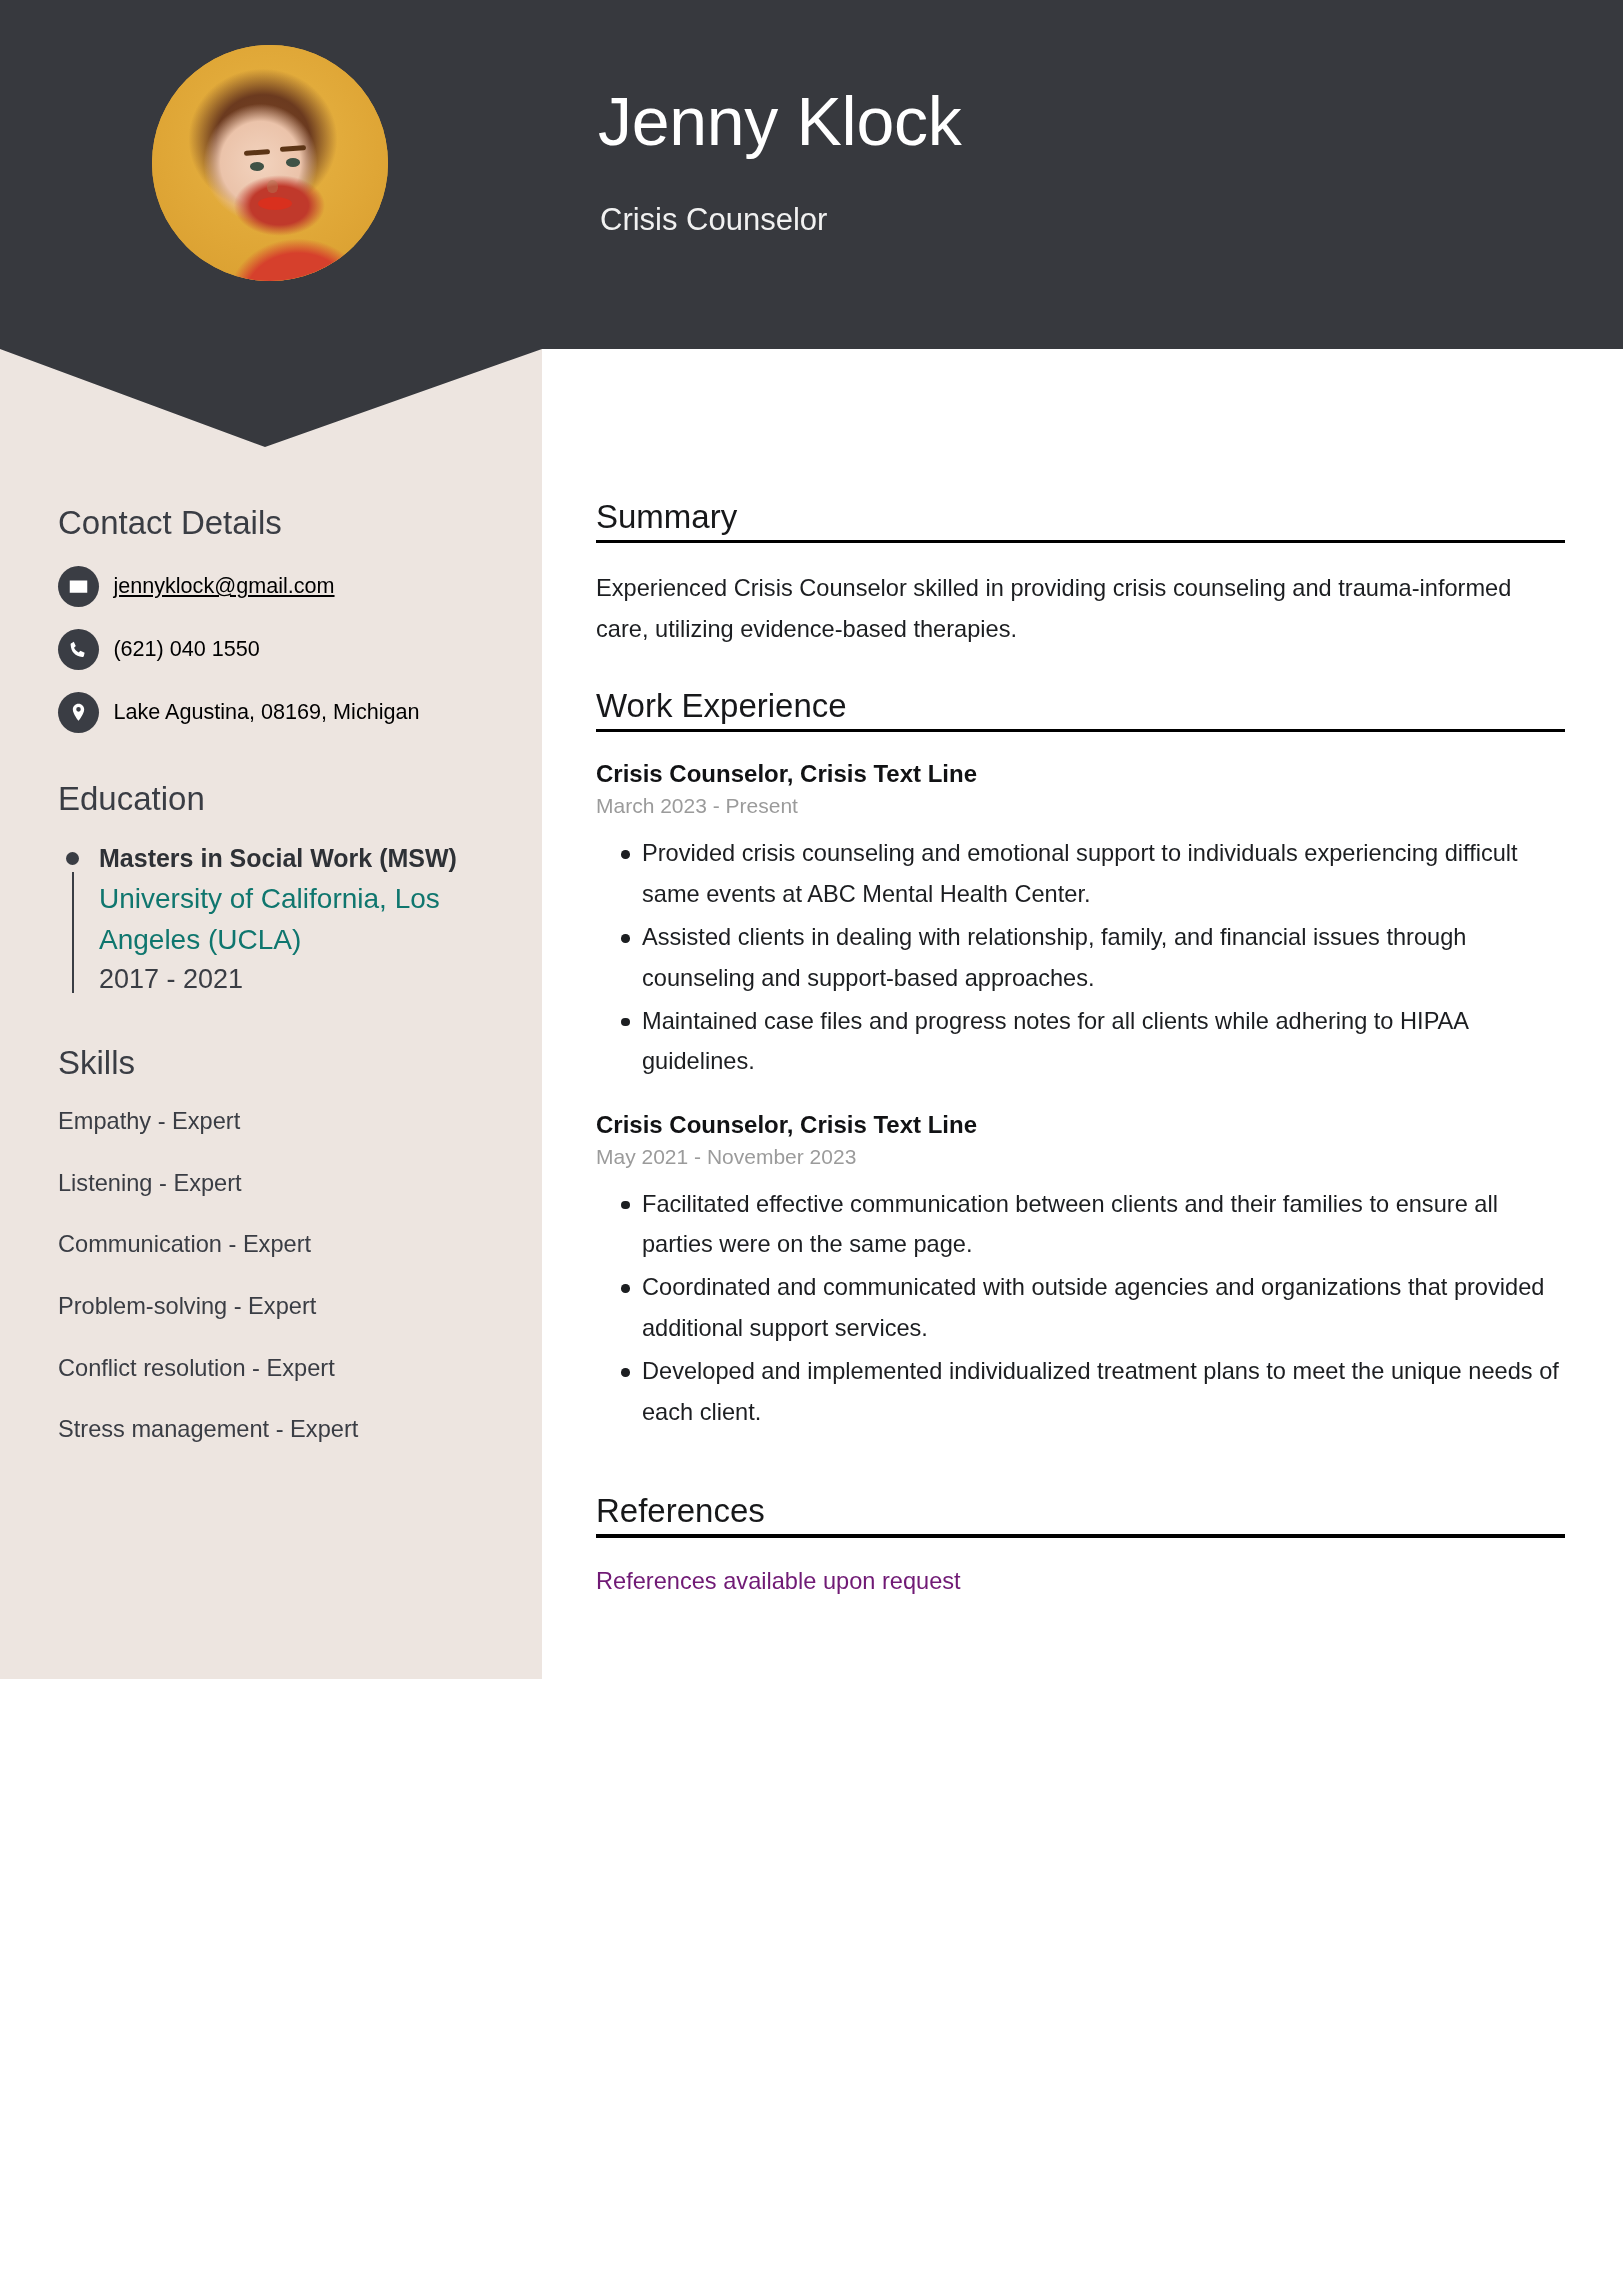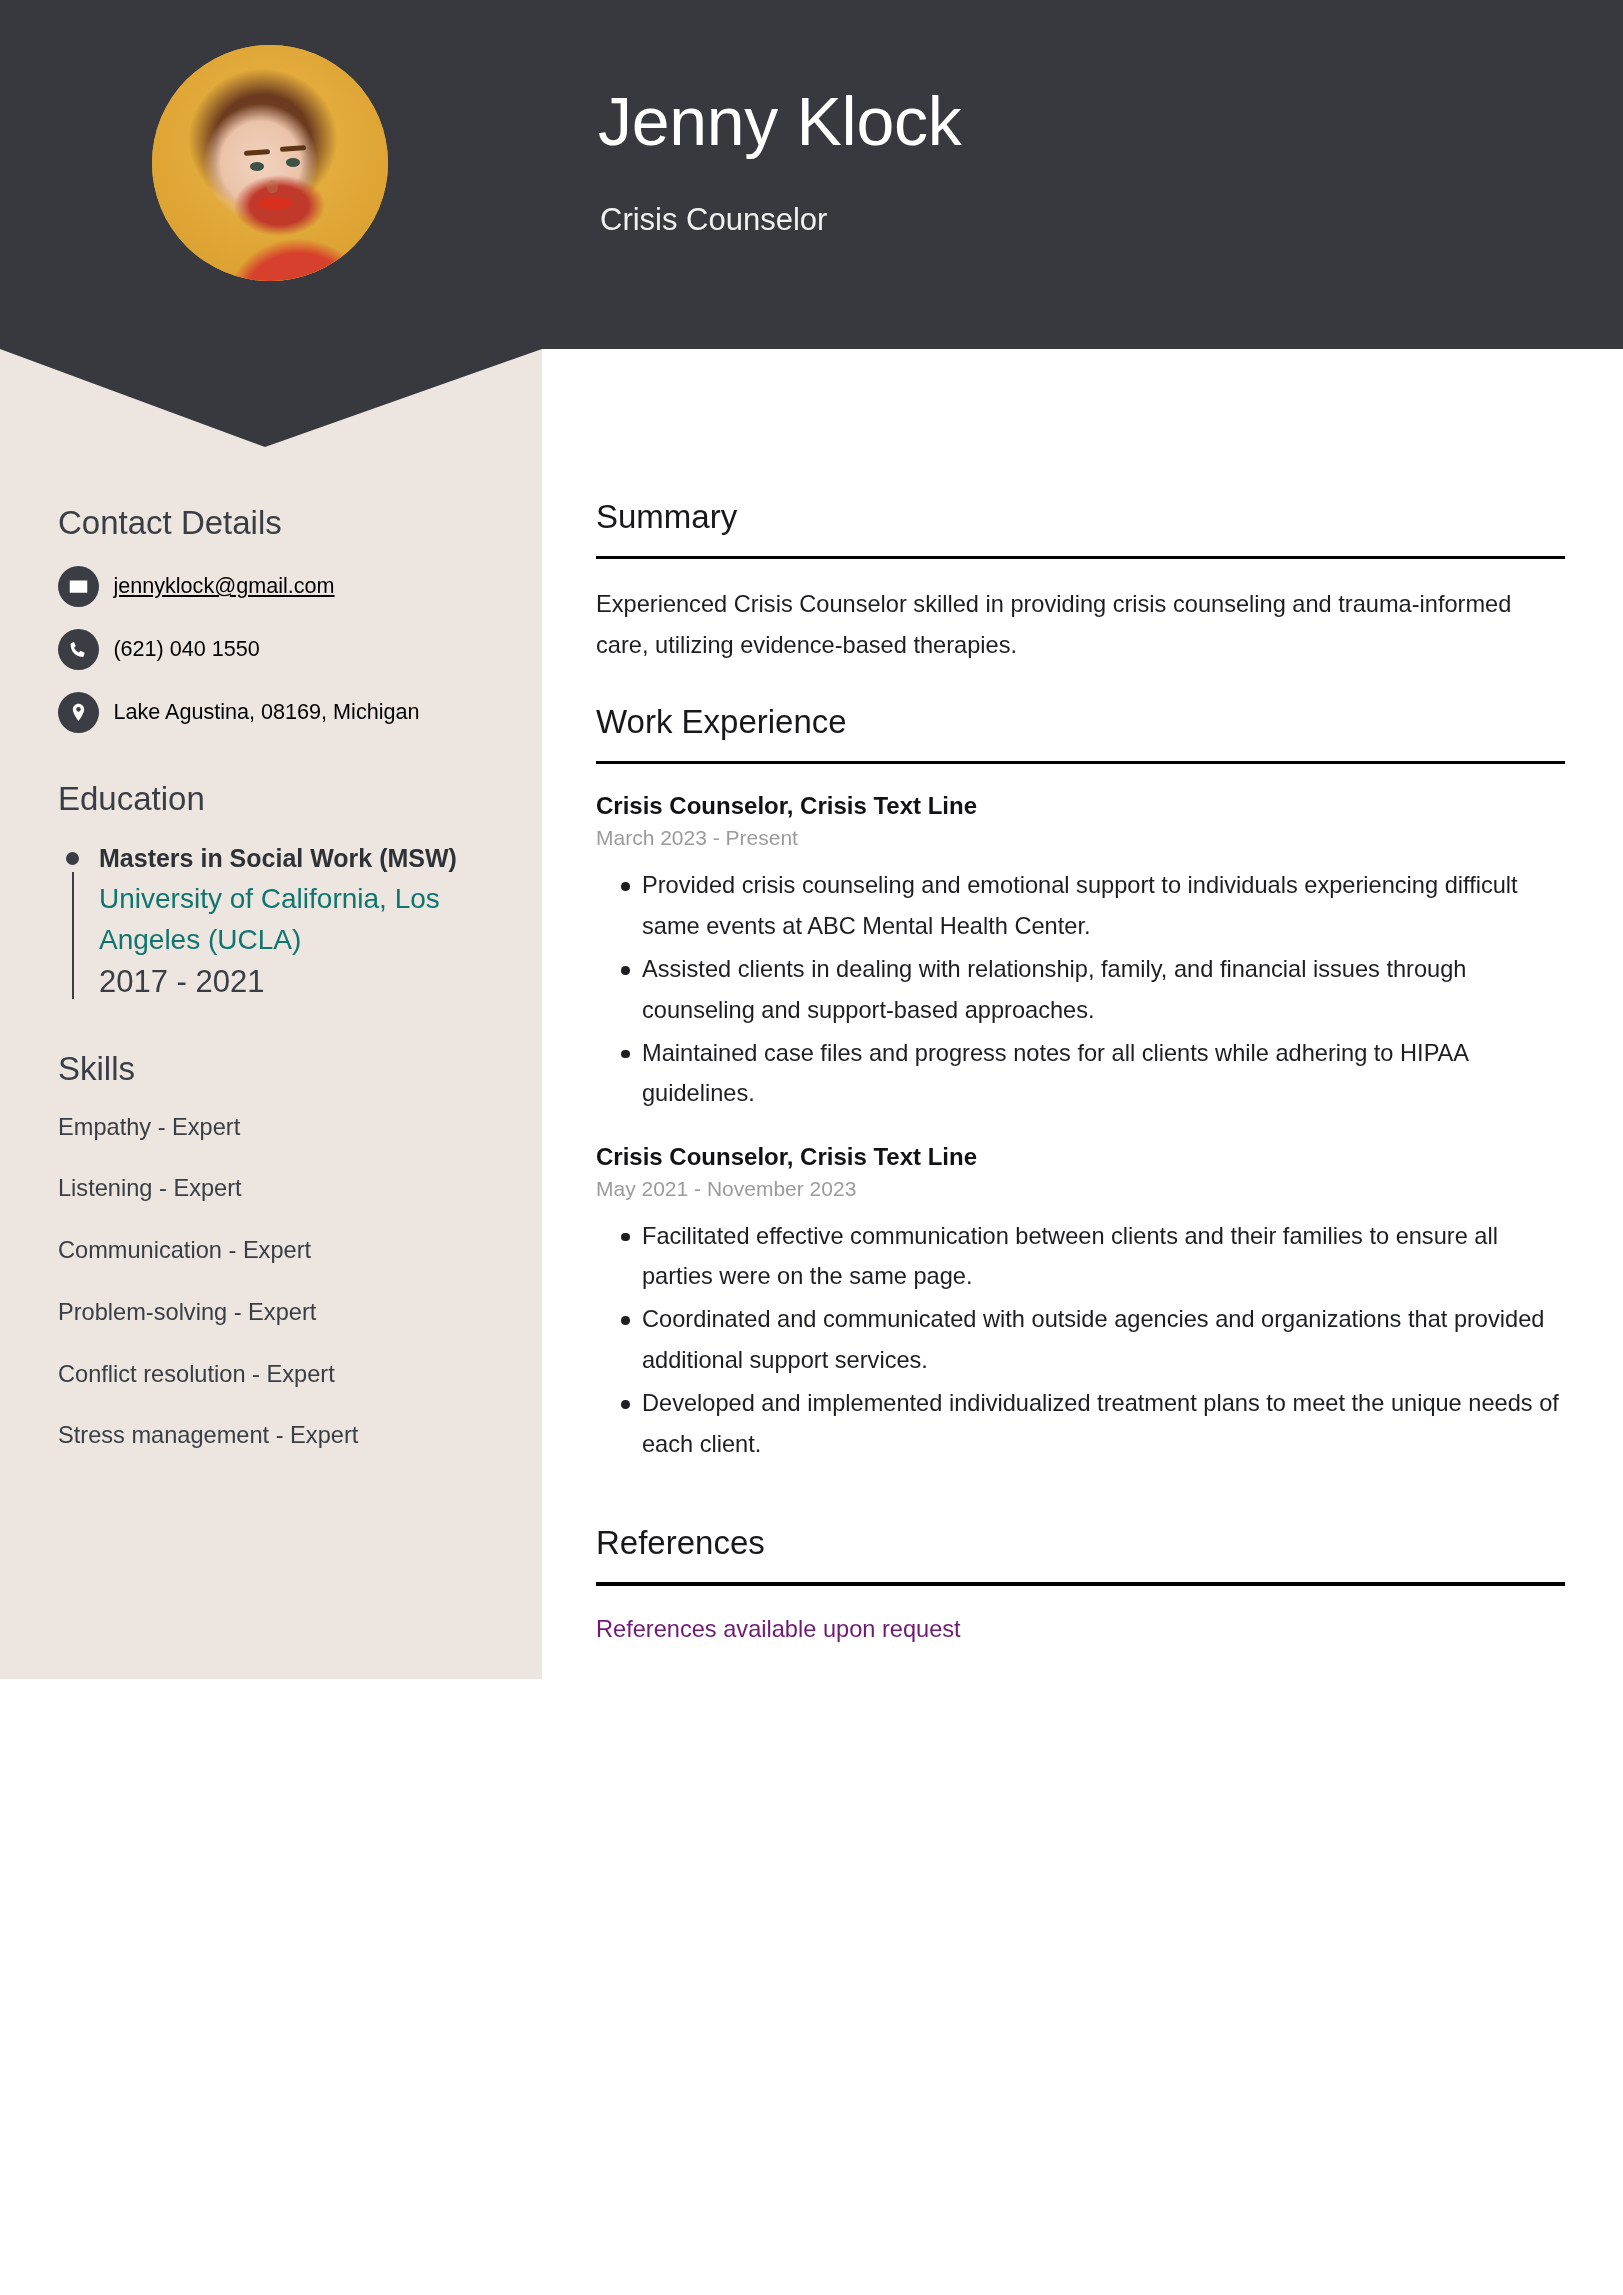"Summary" .main-heading { padding-bottom: 20px -> 4px }
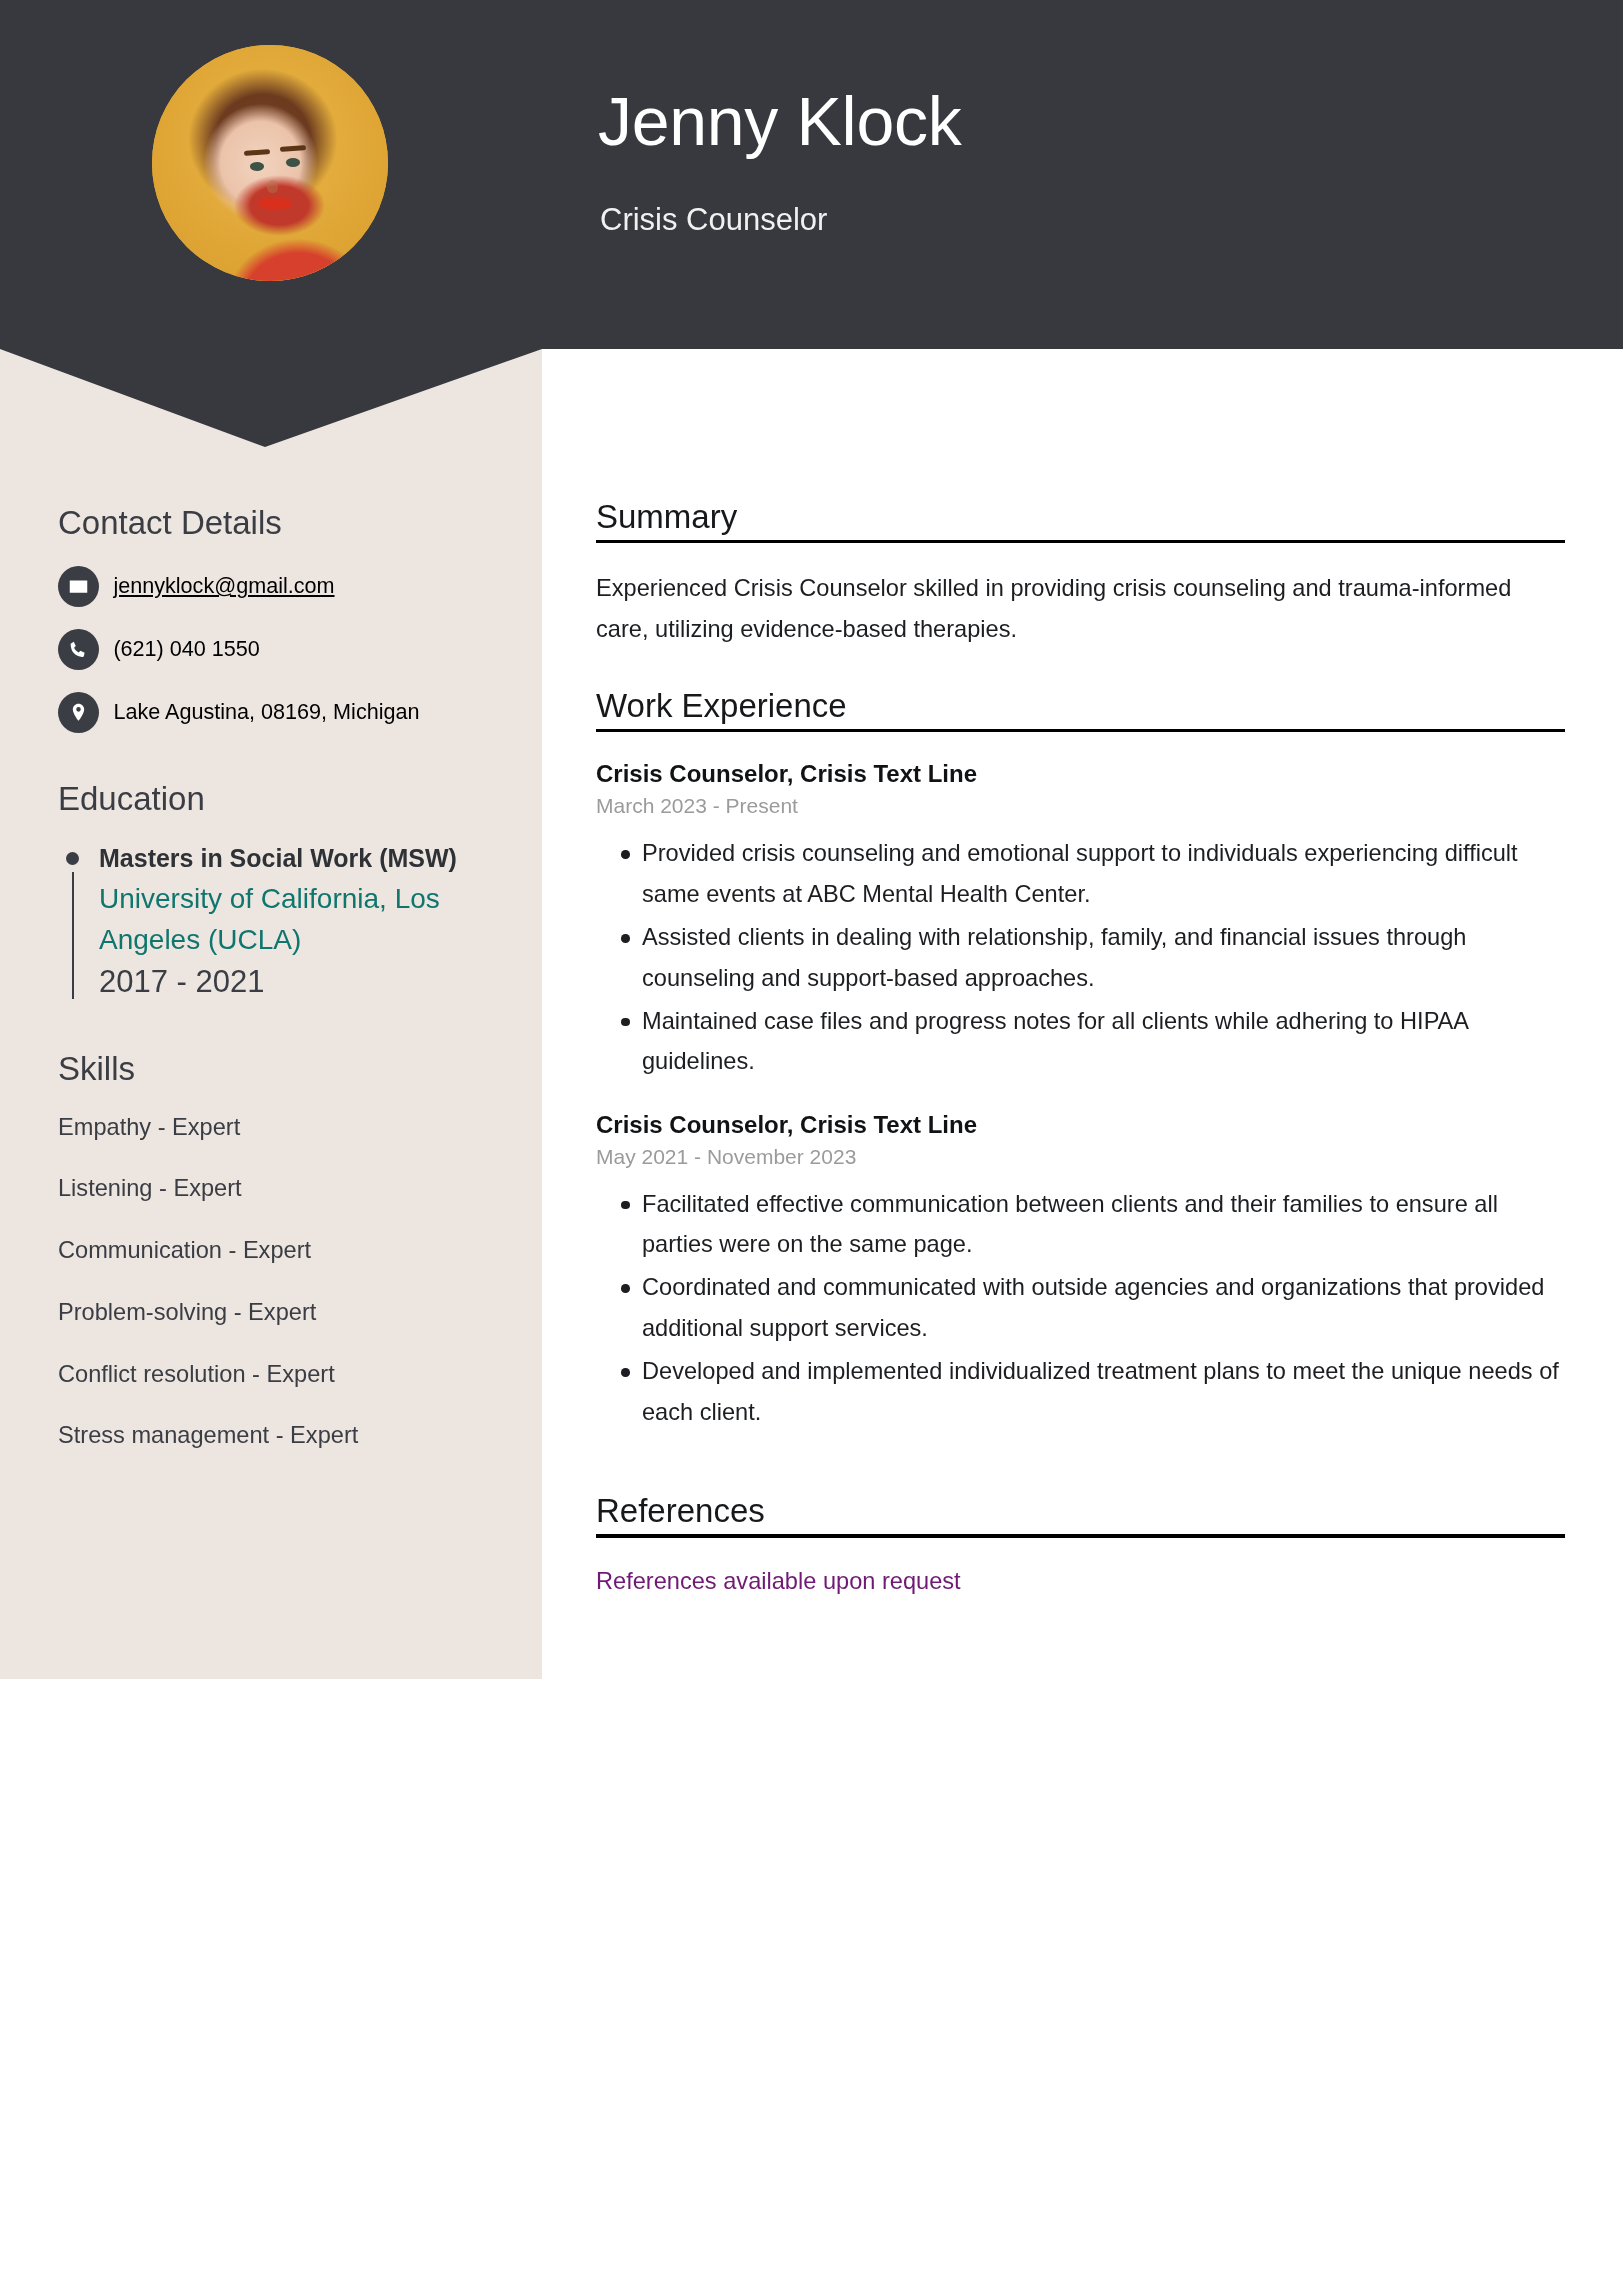"2017 - 2021" .edu-dates { font-size: 31px -> 27px }
